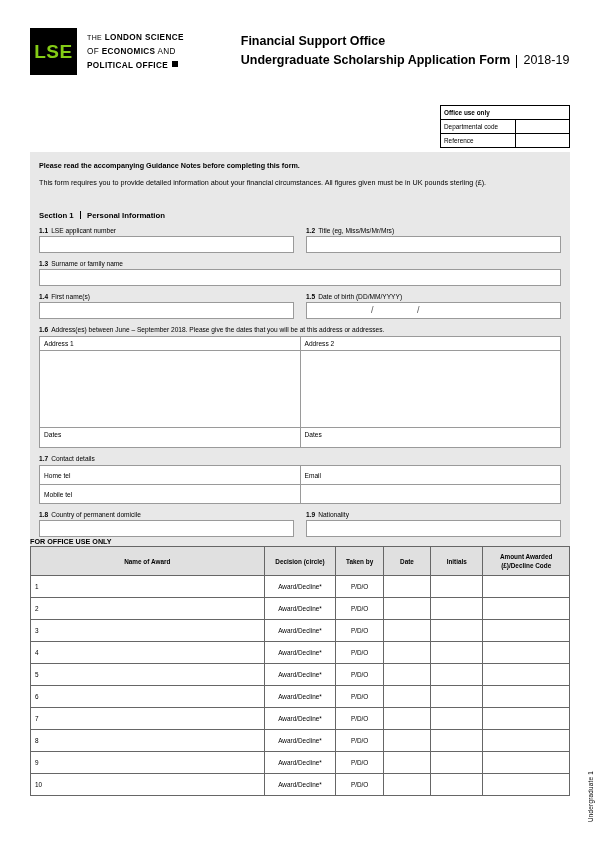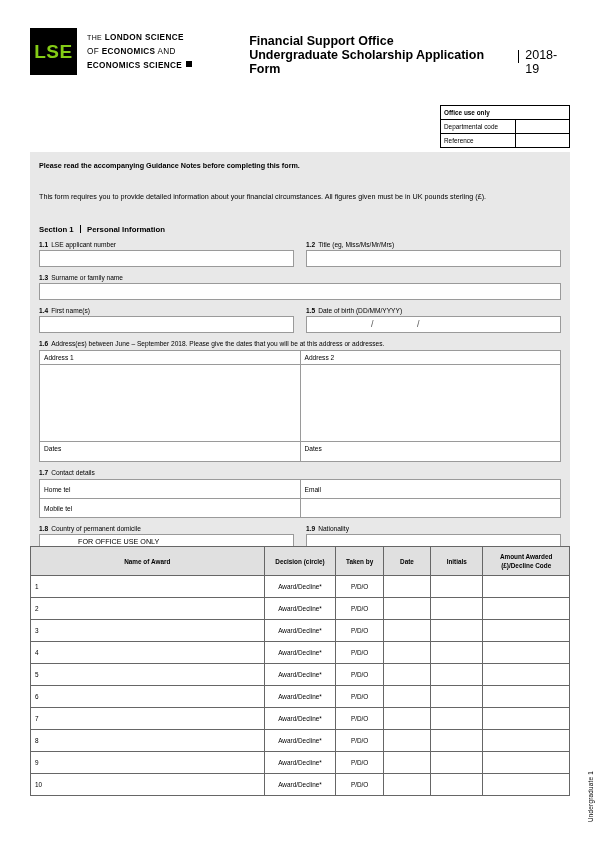"Financial Support Office" .title-line1 { margin-bottom: none -> 5px }
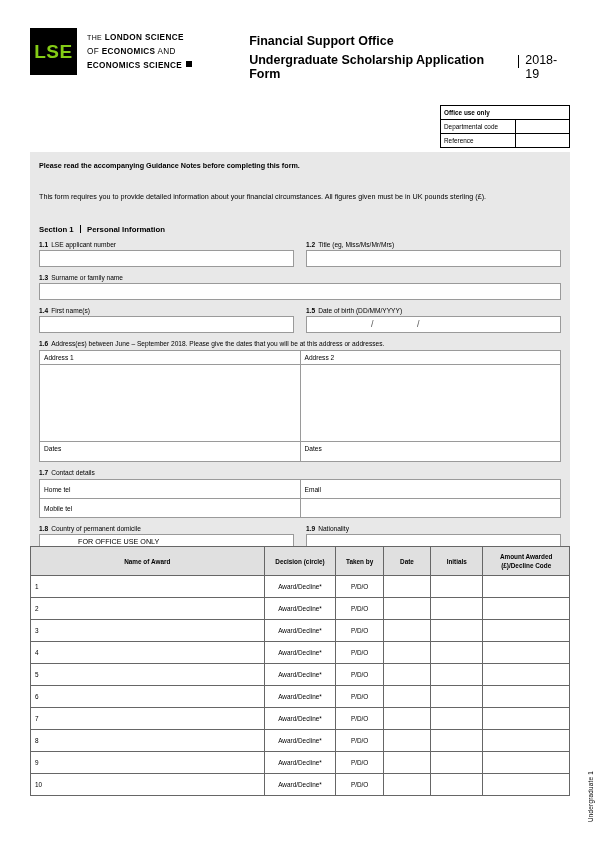"ECONOMICS SCIENCE" span.bold { text: ECONOMICS SCIENCE -> POLITICAL OFFICE }
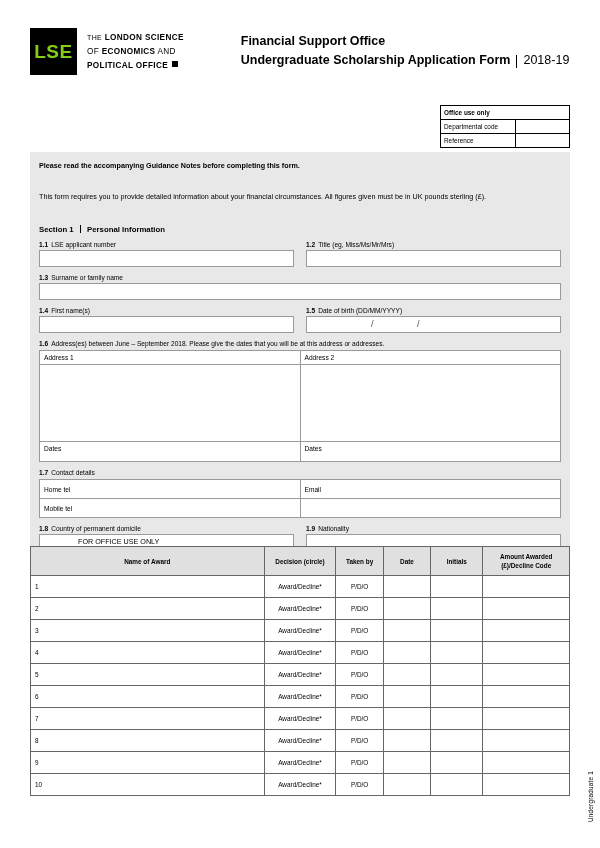"Please read the accompanying Guidance" .intro-bold { margin-bottom: 22px -> 8px }
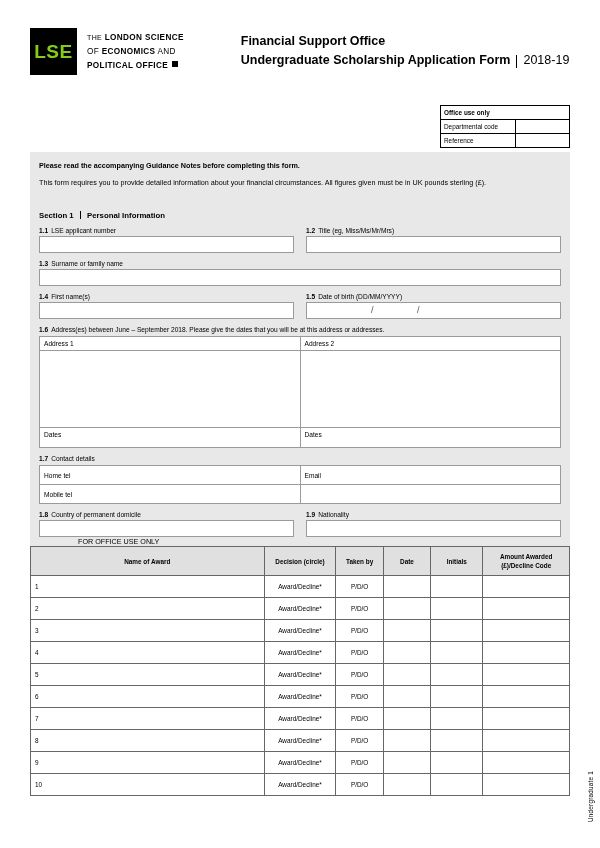"FOR OFFICE USE ONLY" .office-title { font-weight: normal -> bold; padding-left: 48px -> none }
